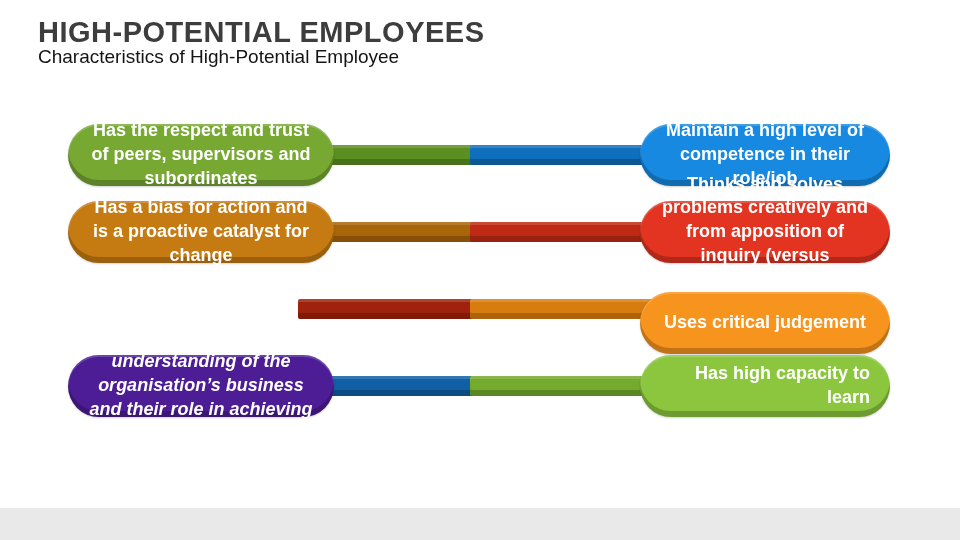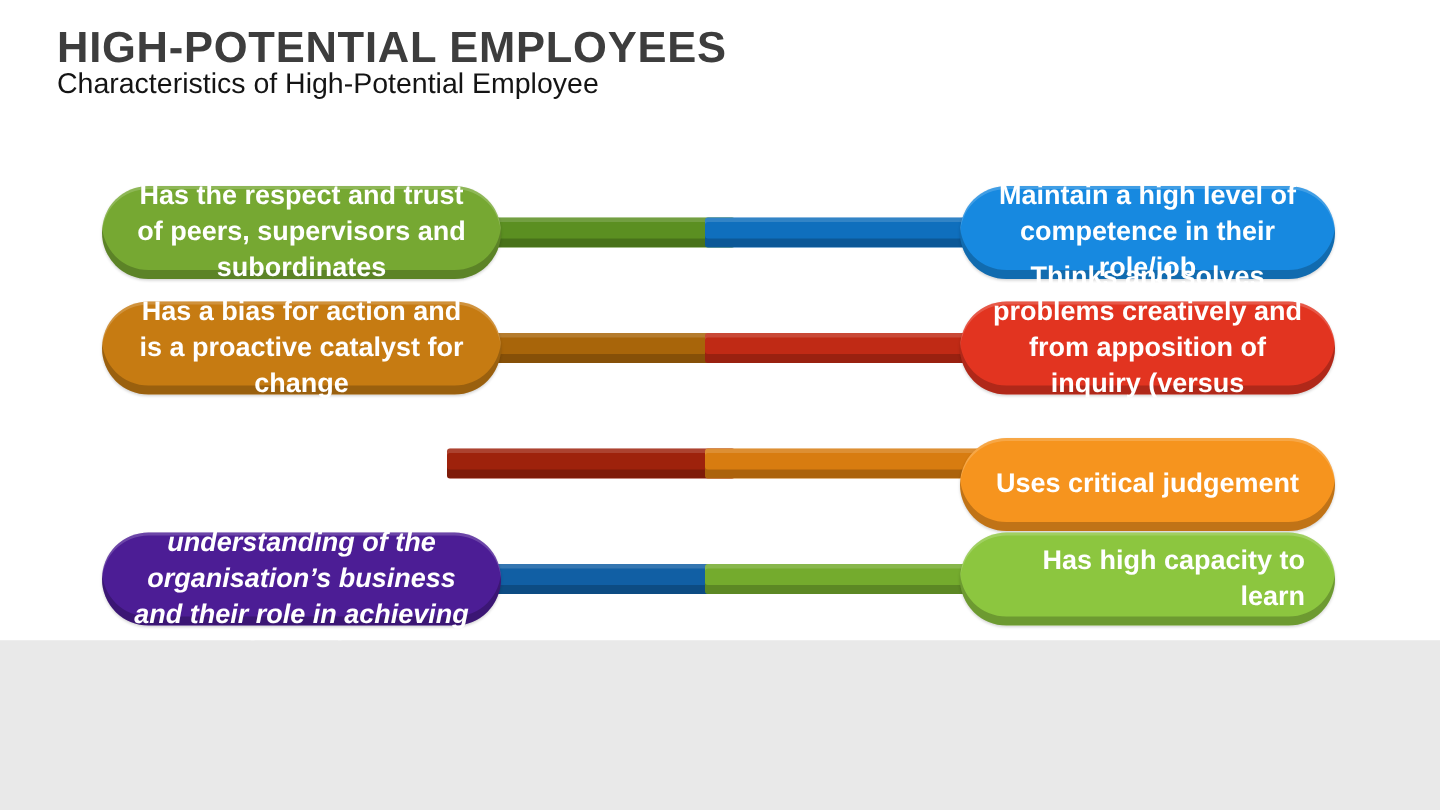"HIGH-POTENTIAL EMPLOYEES" .stage { height: 427px -> 508px }
